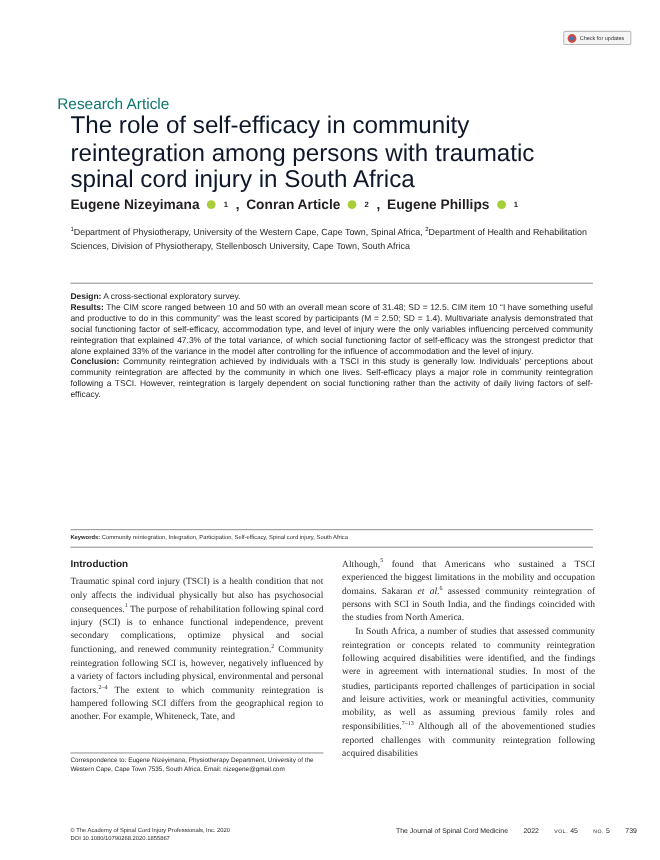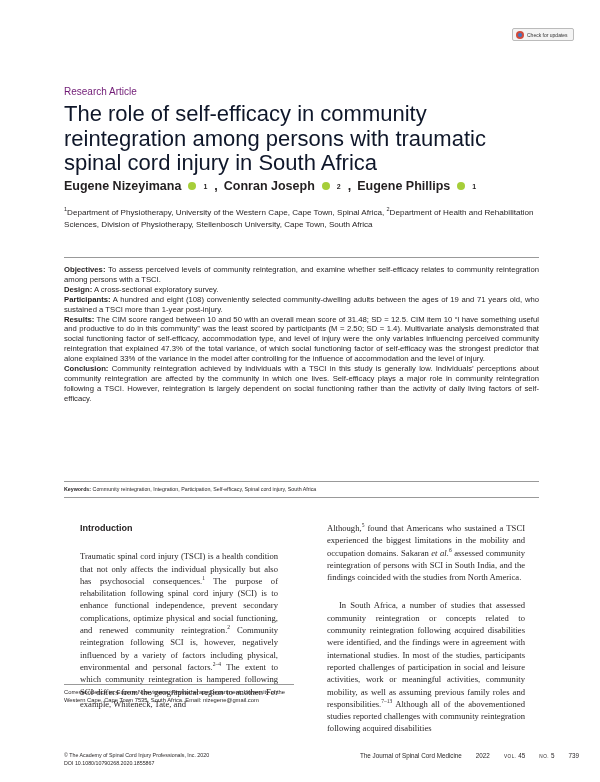"Research Article" .article-type { color: #701a75 -> #0f766e; font-size: 10px -> 14px; left: 64px -> 52px }
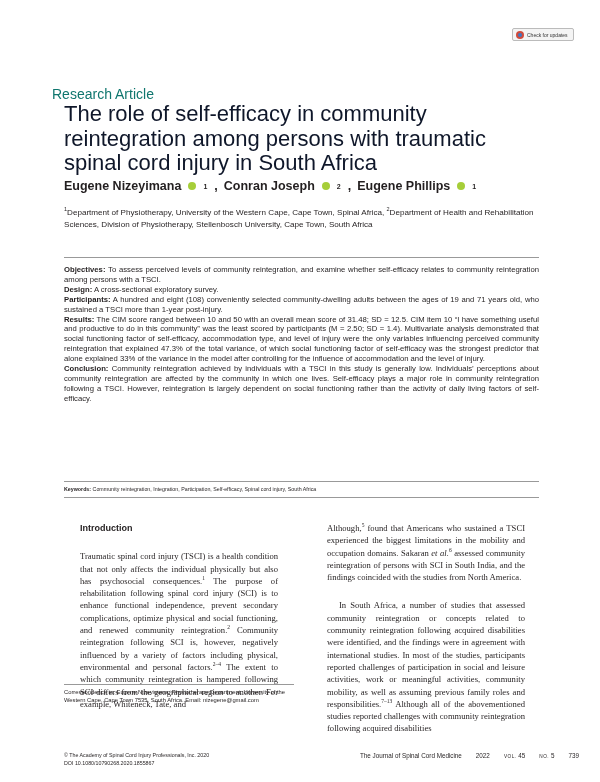"Conran Joseph" span { text: Joseph -> Article }
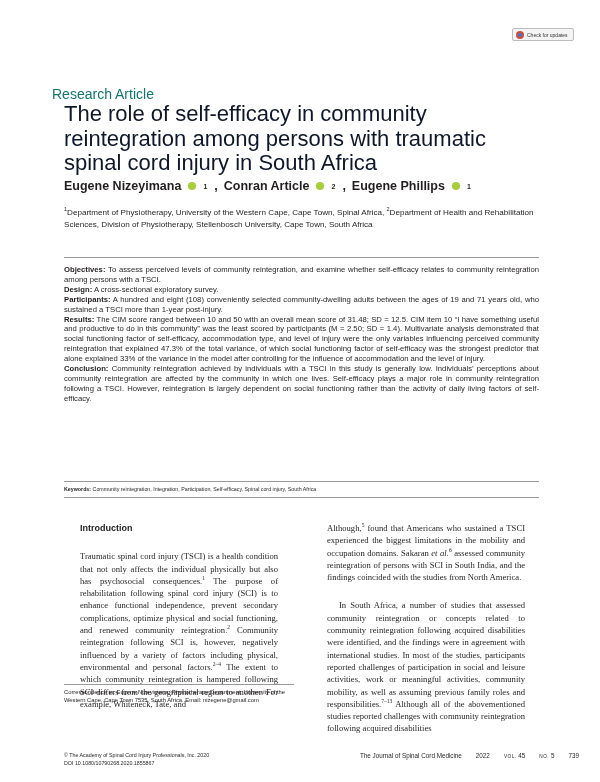"Objectives: To assess perceived levels" p { html: <p><b>Objectives:</b><span> To assess perceived levels of community reintegration, and examine whether self-efficacy relates to community reintegration among persons with a TSCI.</span></p> -> none }
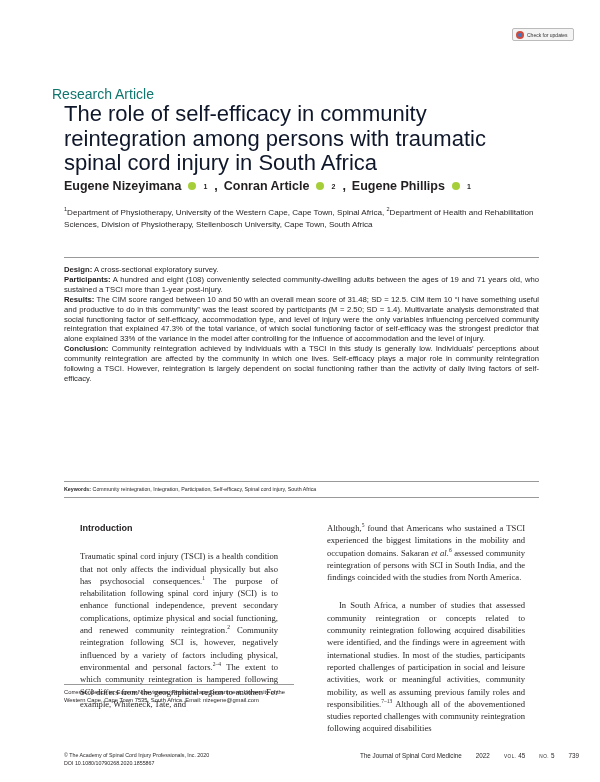"Participants: A hundred and eight" p { html: <p><b>Participants:</b><span> A hundred and eight (108) conveniently selected community-dwelling adults between the ages of 19 and 71 years old, who sustained a TSCI more than 1-year post-injury.</span></p> -> none }
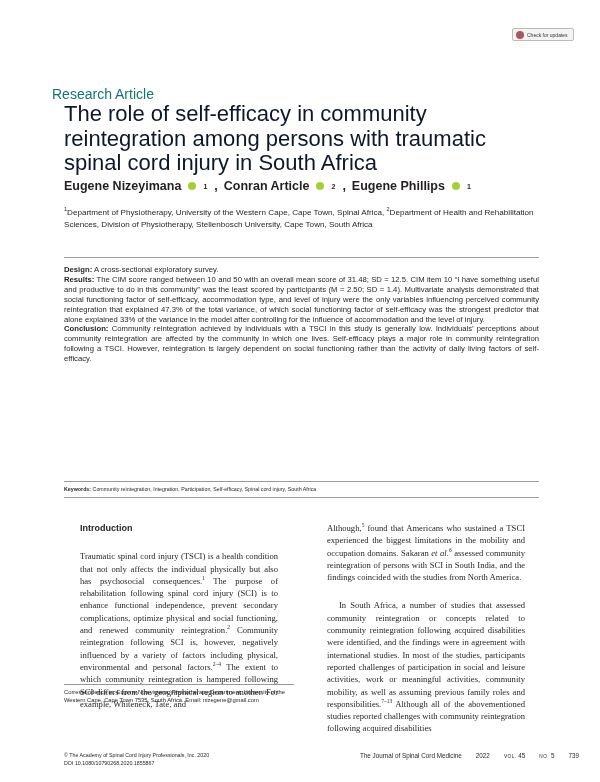"Introduction" .col p { margin: 16px -> 0 }
